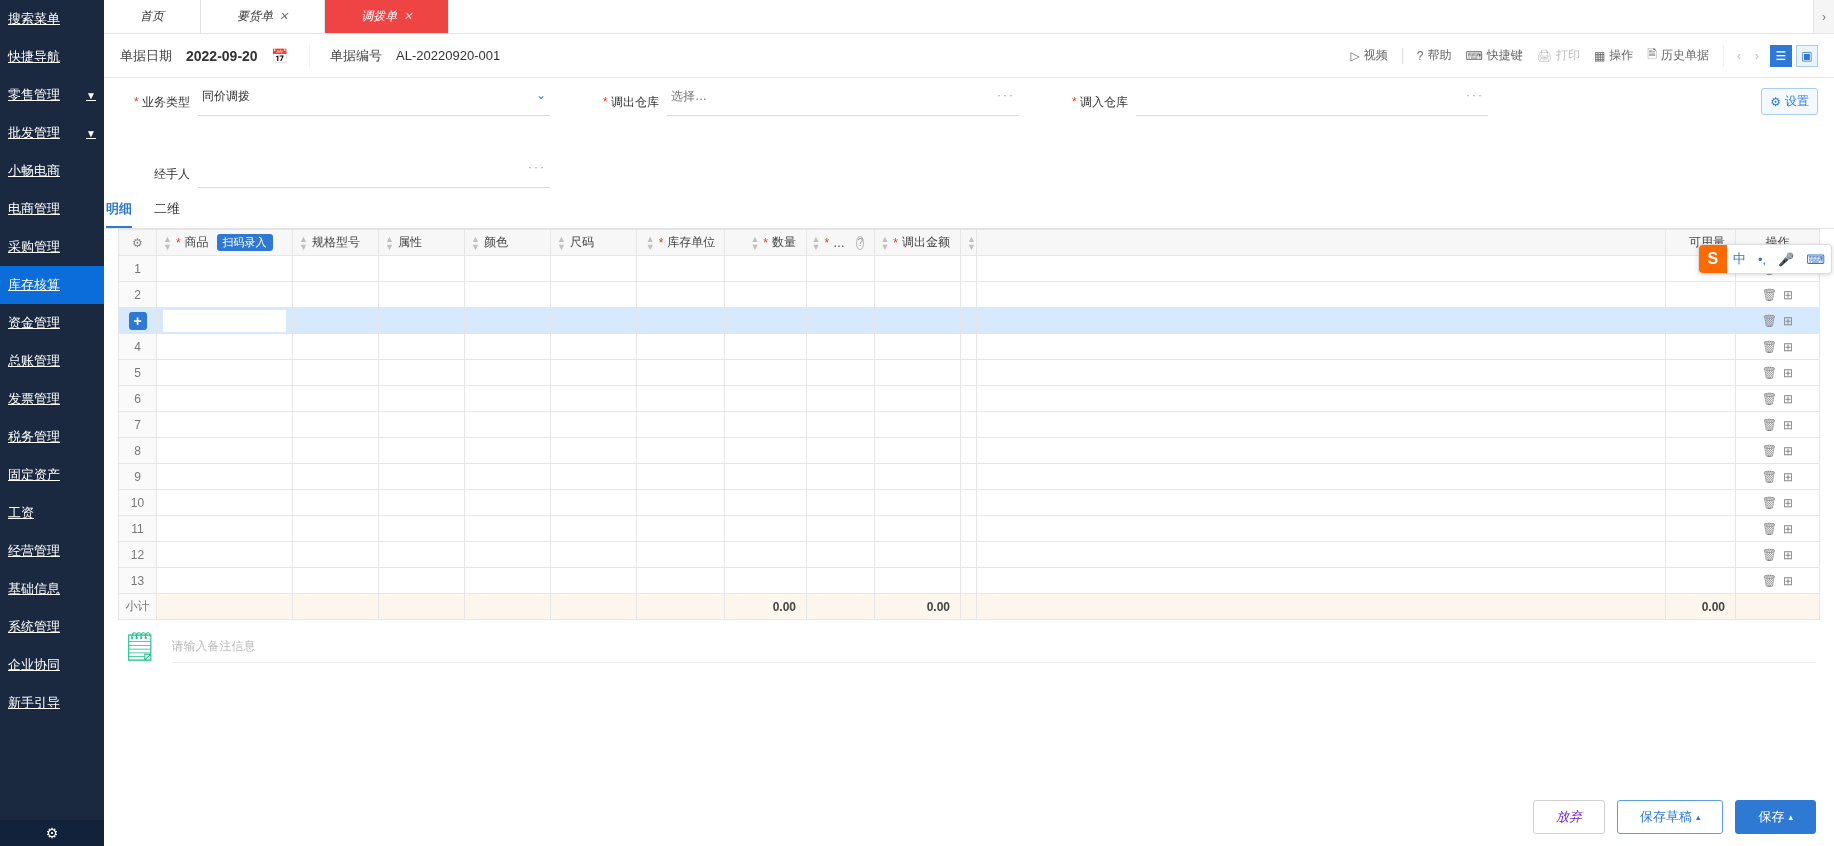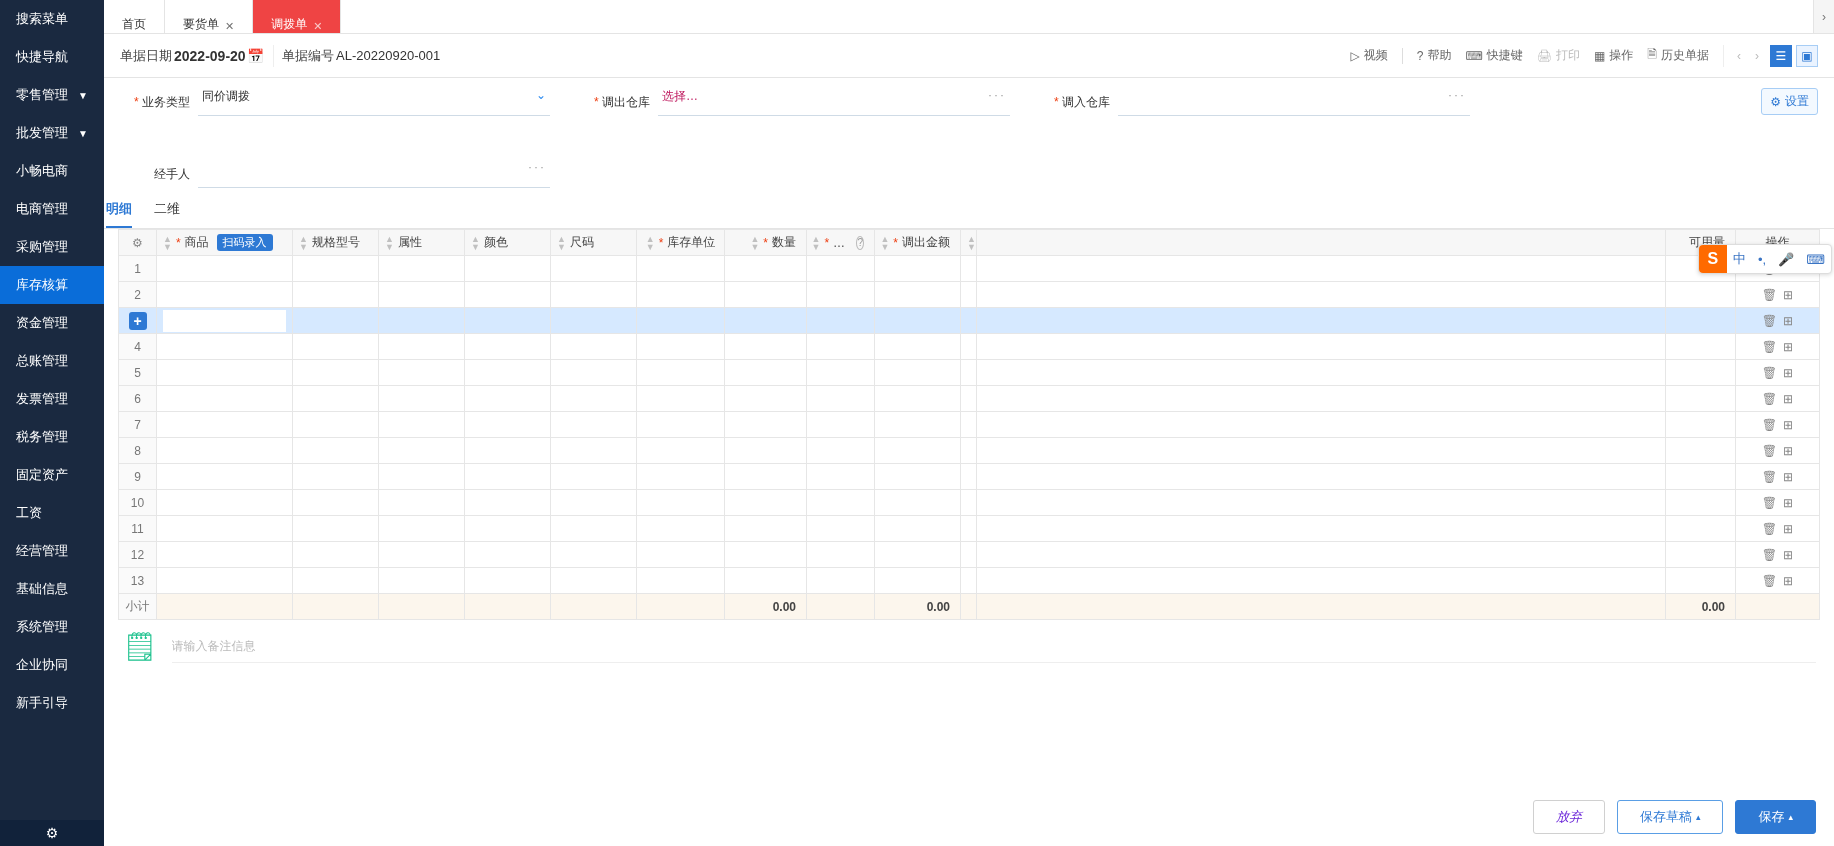"搜索菜单" .sidebar-item { padding: 0 16px -> 0 8px; text-decoration: none -> underline }
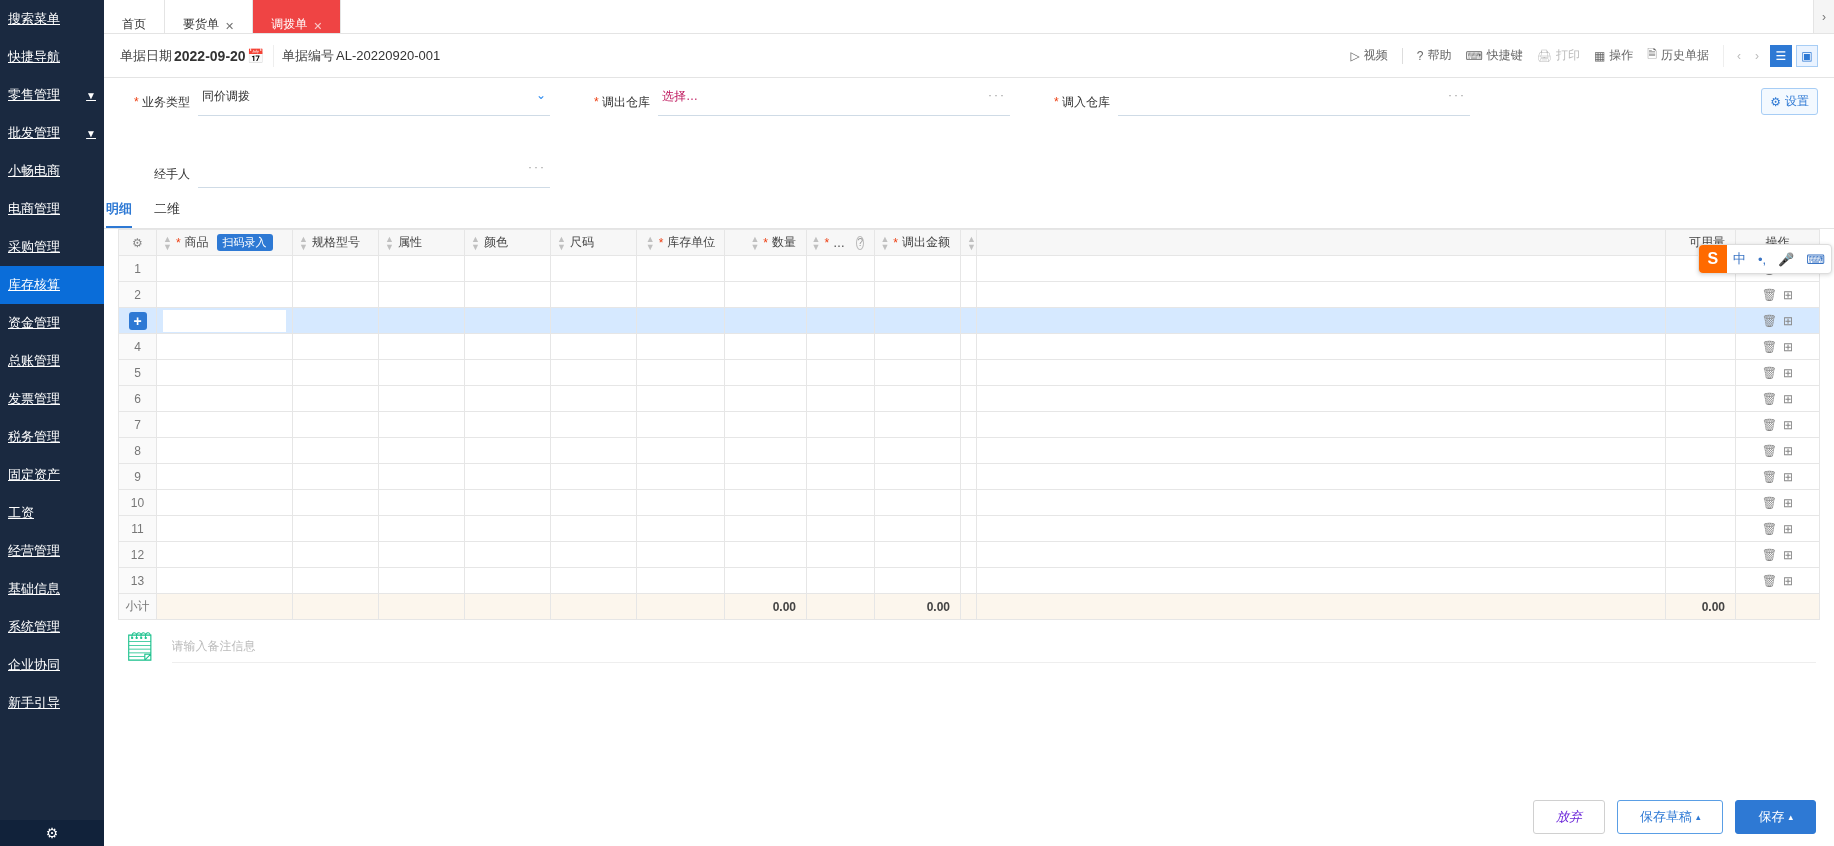"首页" .tab { align-items: flex-end -> center; font-style: none -> italic; padding: 0 18px -> 0 36px }
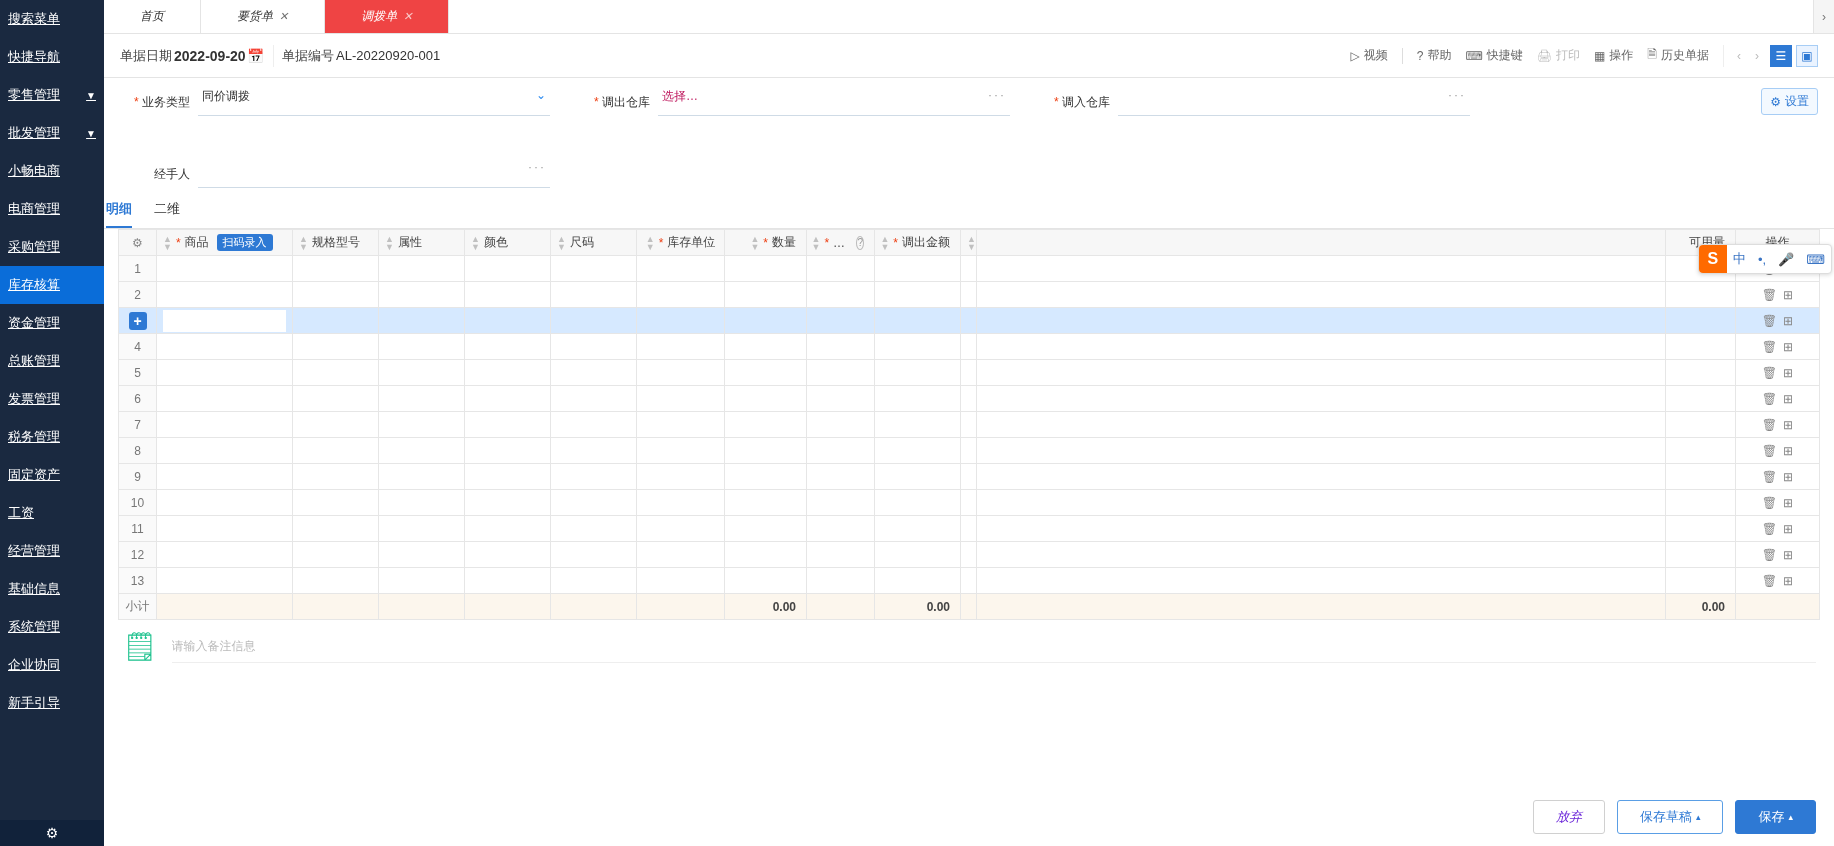"单据日期" .doc-bar { gap: 2px -> 14px }
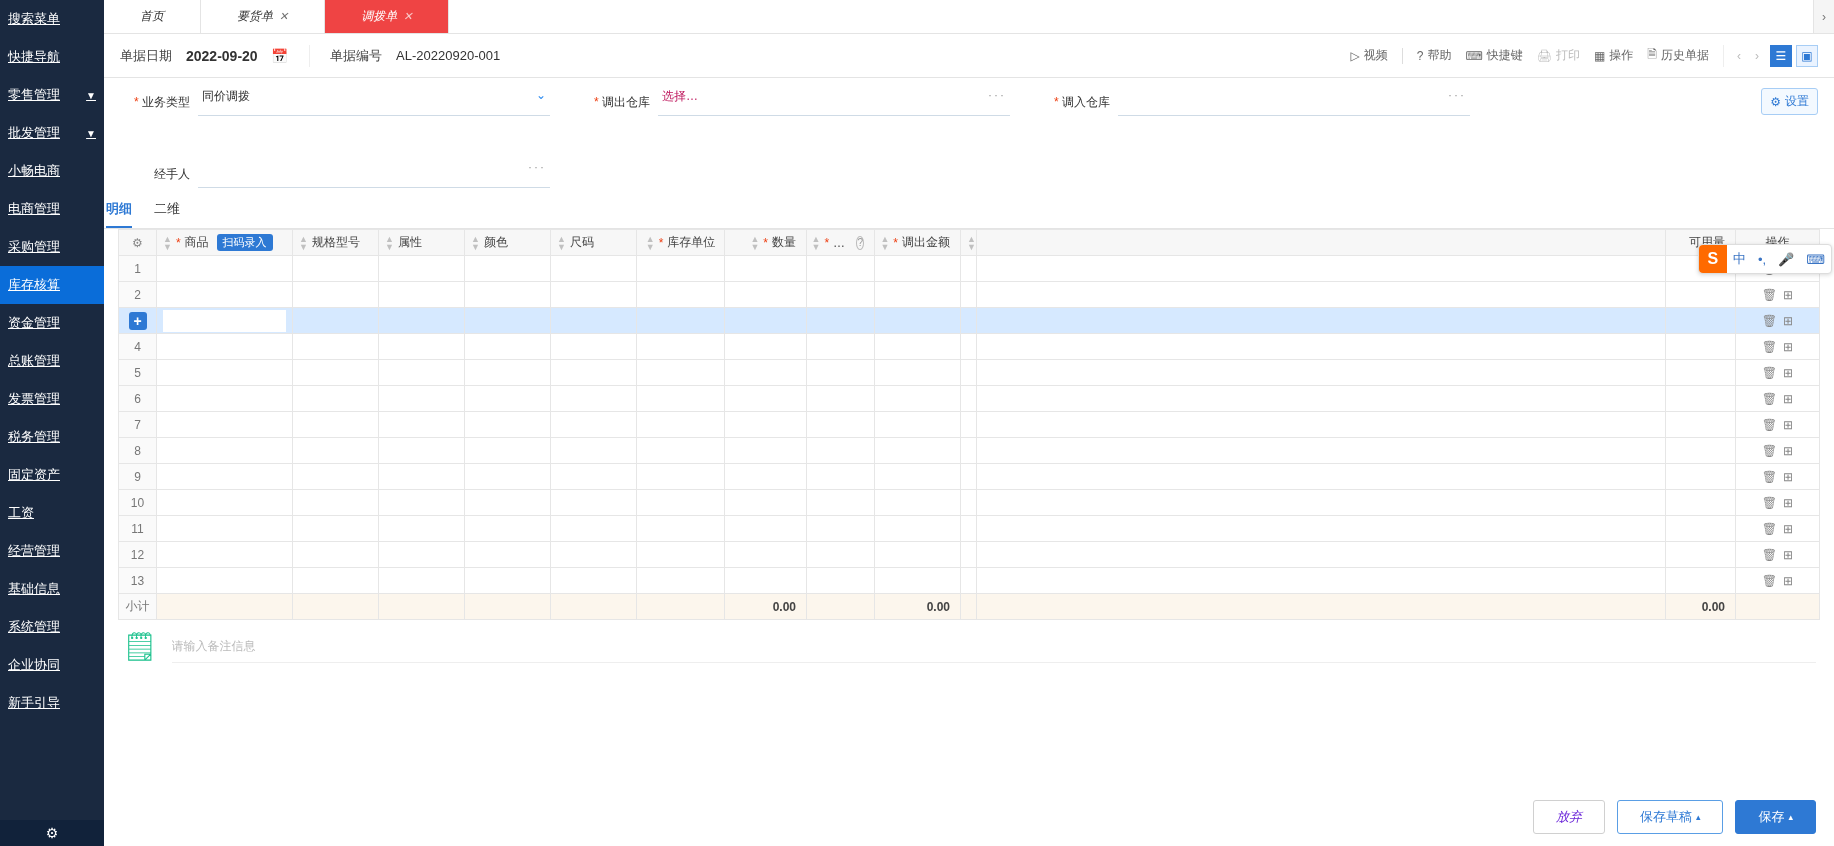"业务类型" .form-area { gap: 44px 30px -> 44px 39px }
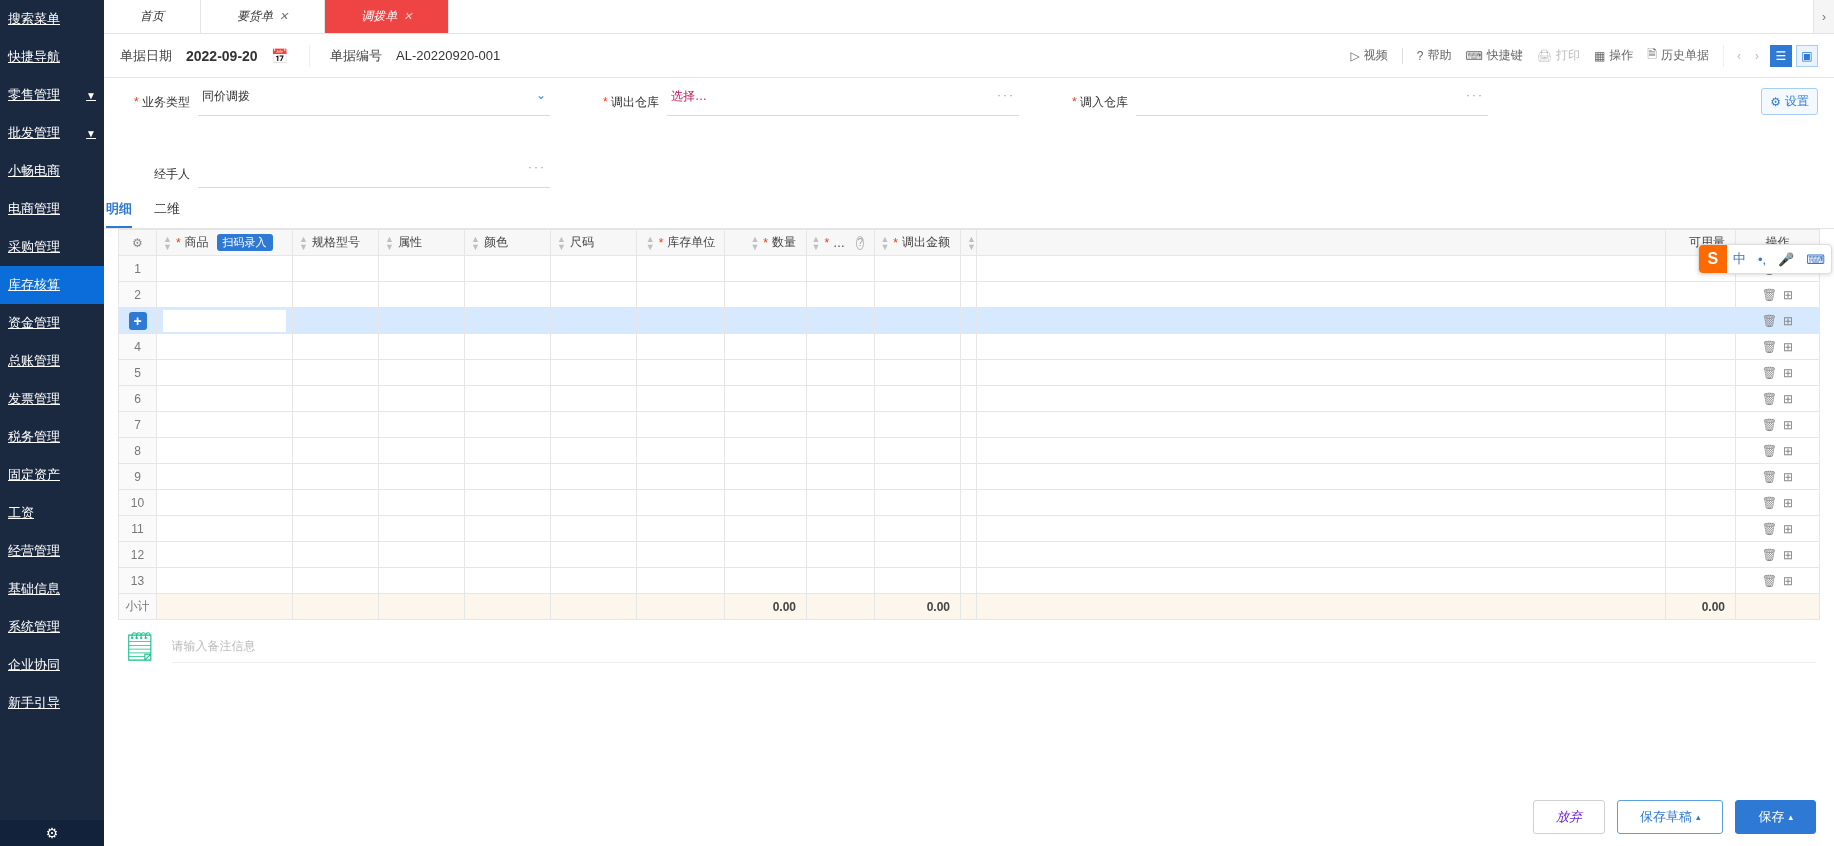"选择…" .form-field .placeholder { color: #be185d -> #737373 }
